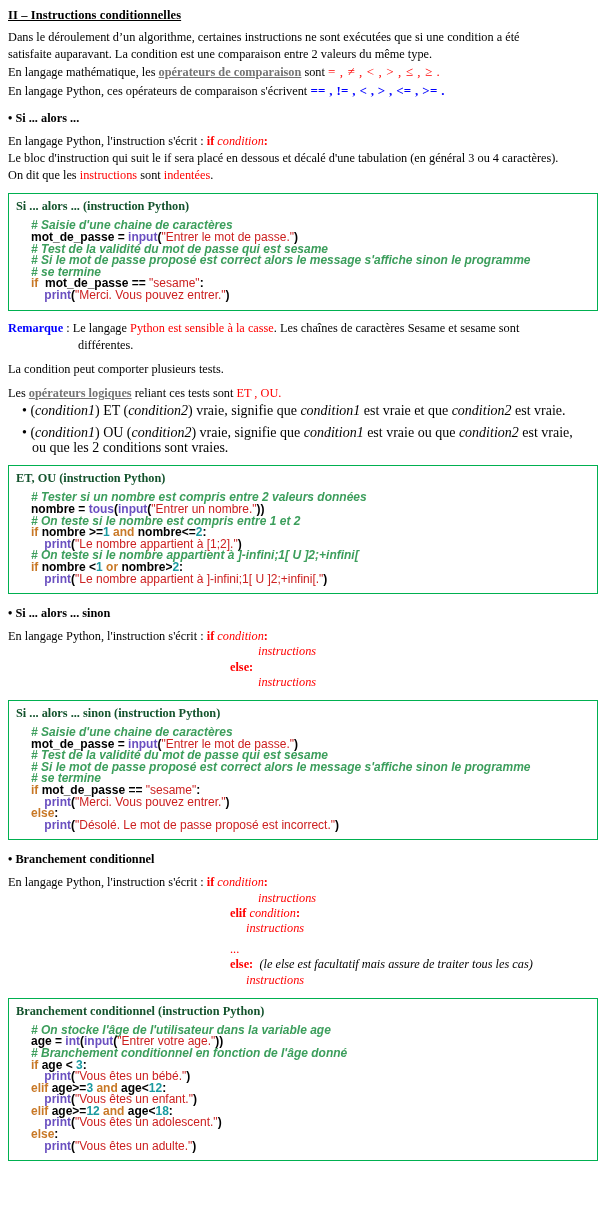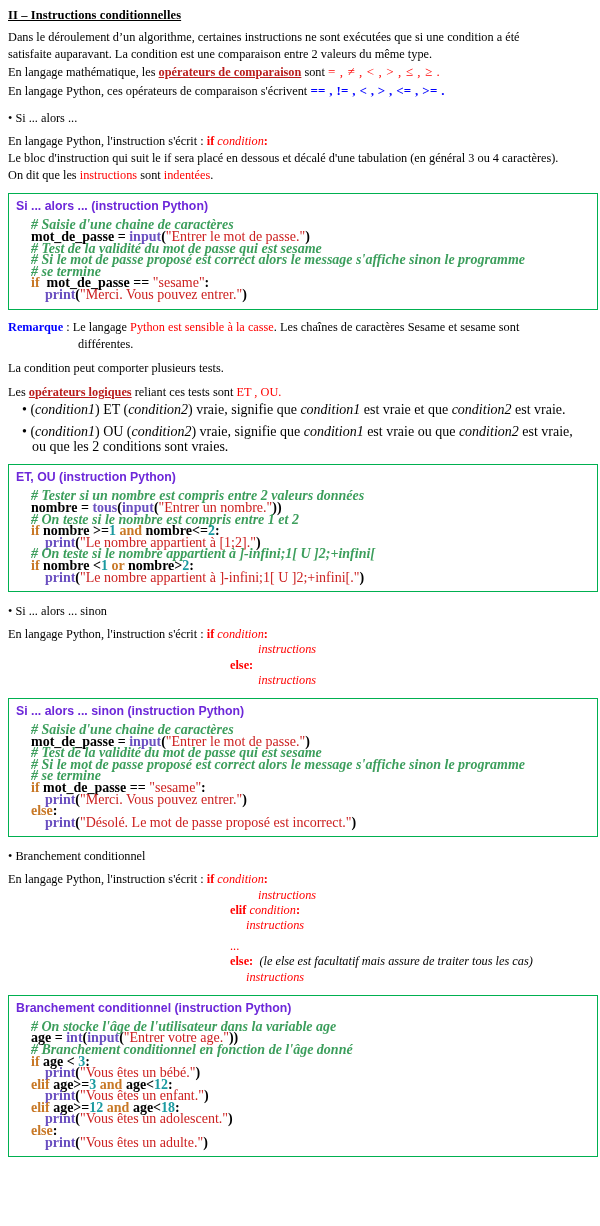"opérateurs de comparaison" .u-red { color: #b91c1c -> #737373 }
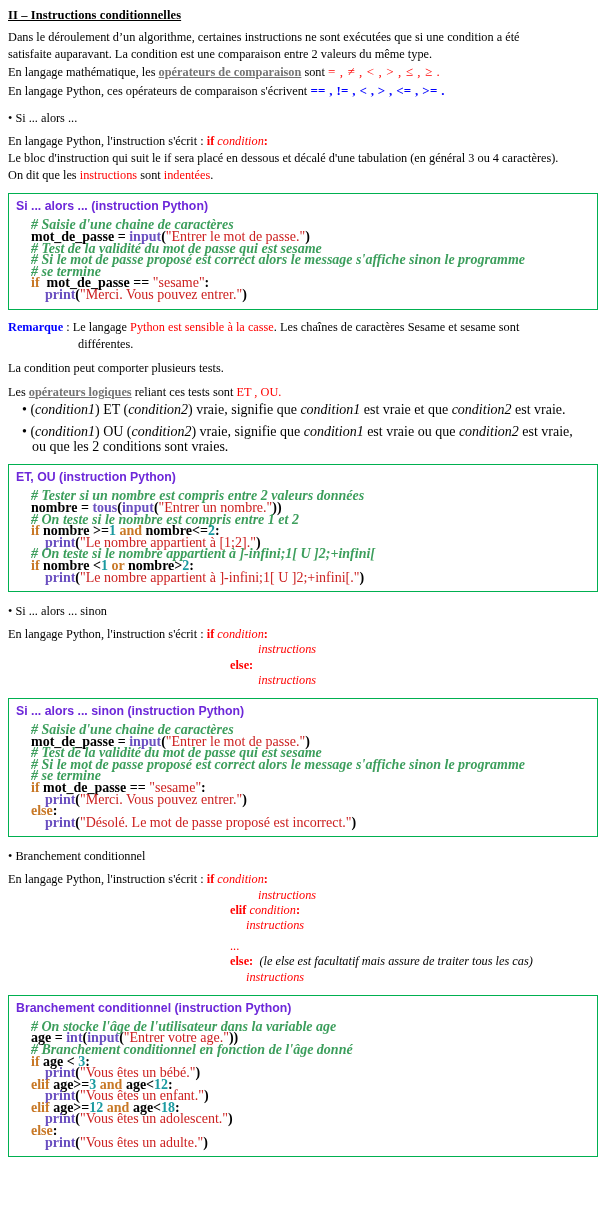"• Si ... alors ..." .bullet { font-weight: normal -> bold }
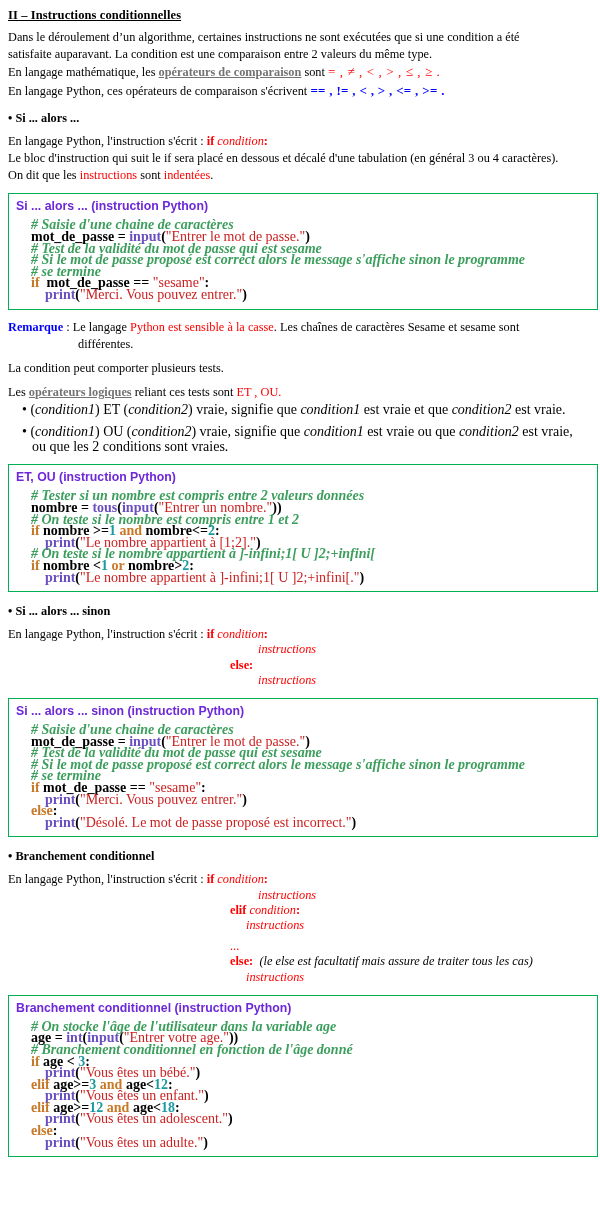"Si ... alors ... (instruction" .codebox-title { color: #6d28d9 -> #14532d; font-family: Liberation Sans, sans-serif -> Liberation Serif, serif }
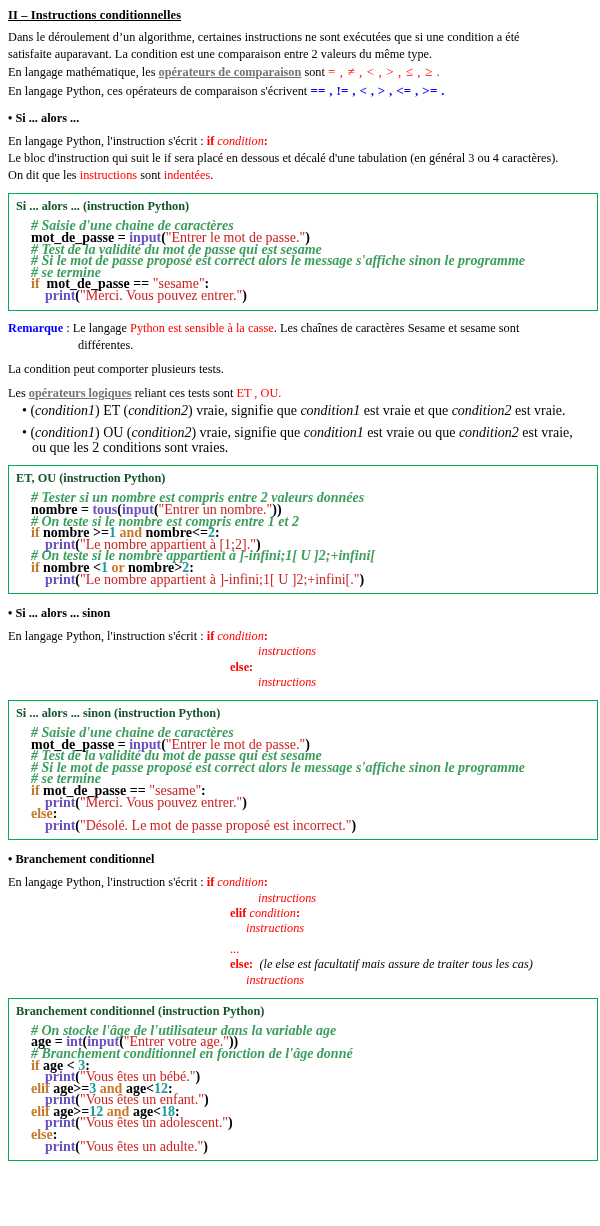"# Saisie d'une chaine de" pre.code { font-family: Liberation Serif, serif -> Liberation Sans, sans-serif; font-size: 14px -> 12px }
